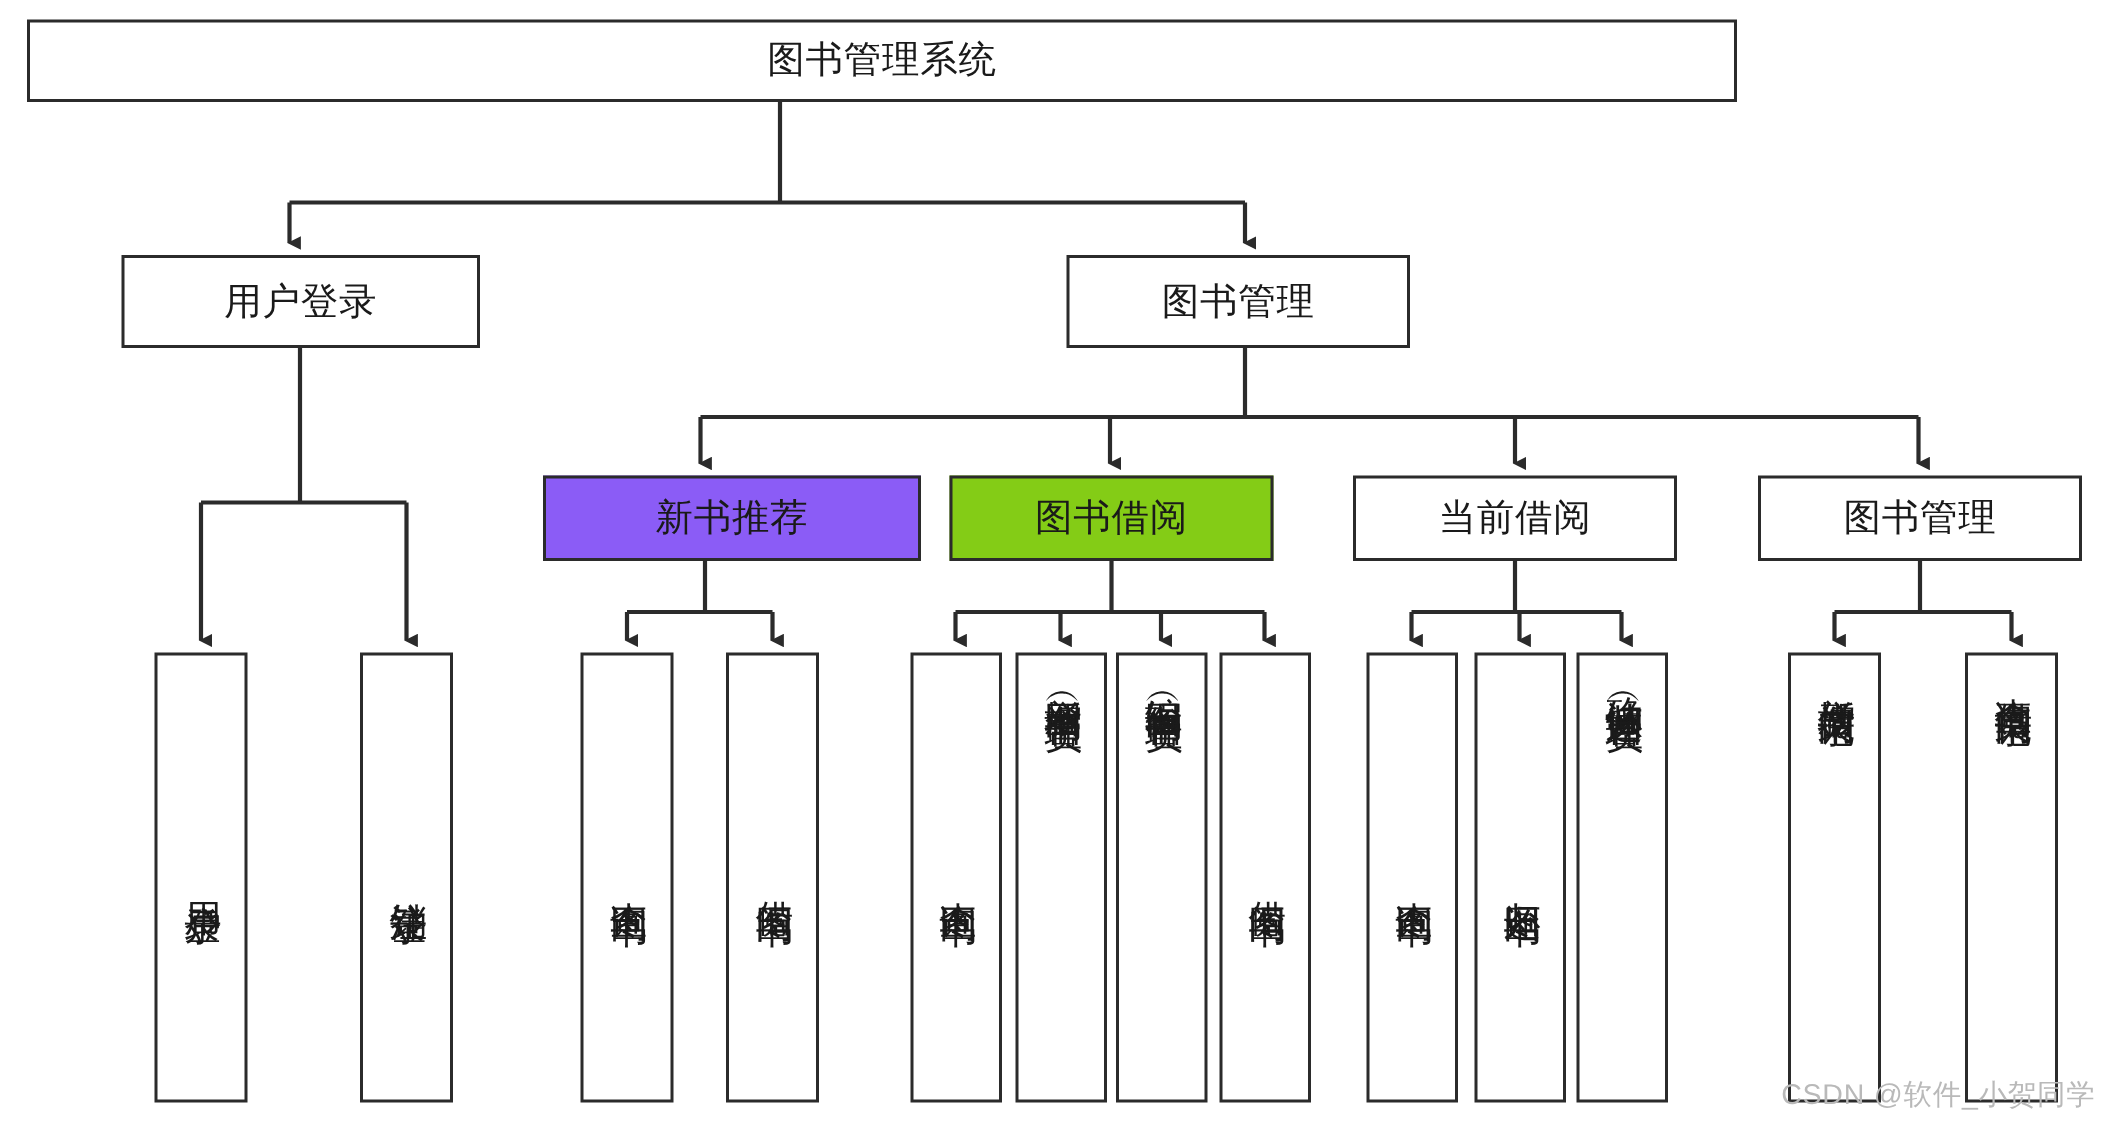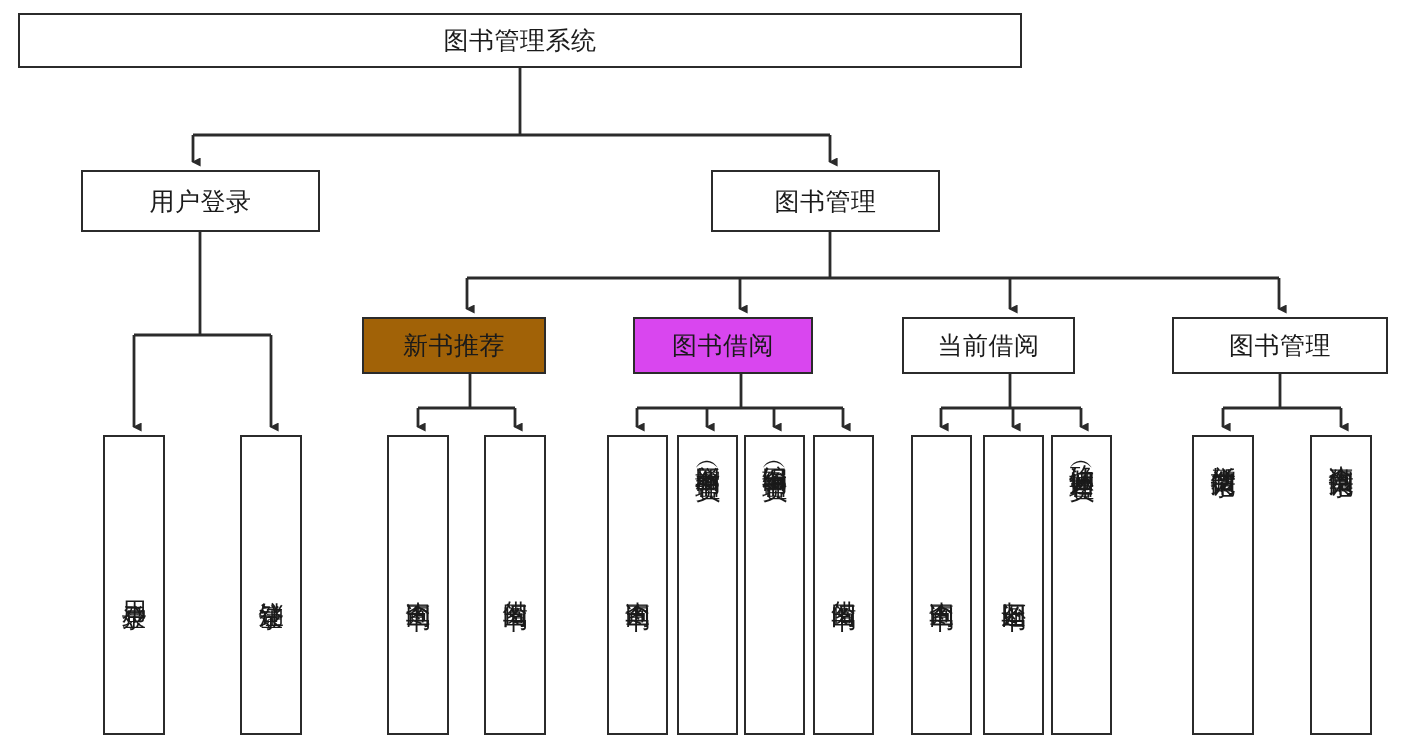"图书管理系统" div.node { width: 1004px -> 1140px }
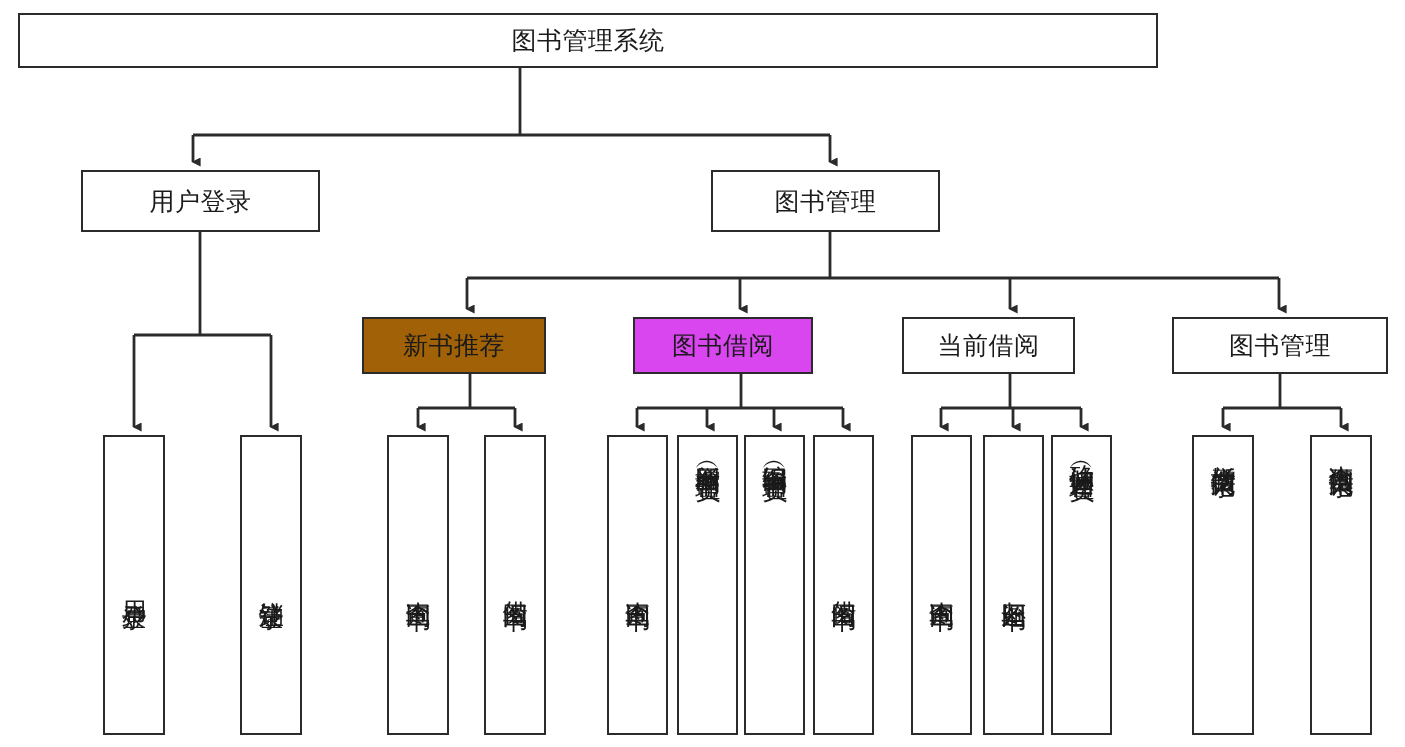"新书推荐" div.node { background: #a16207 -> #8b5cf6; width: 184px -> 252px }
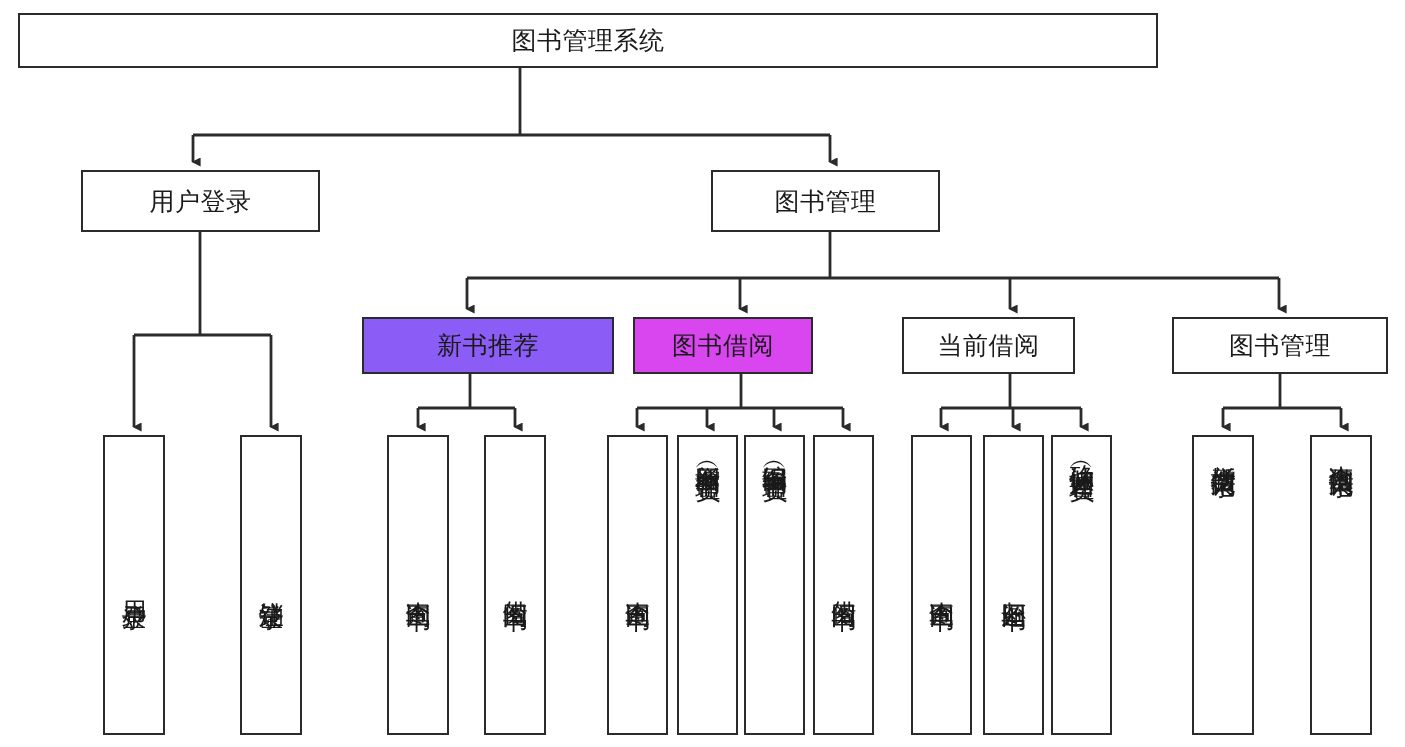"图书借阅" div.node { background: #d946ef -> #84cc16; width: 180px -> 216px }
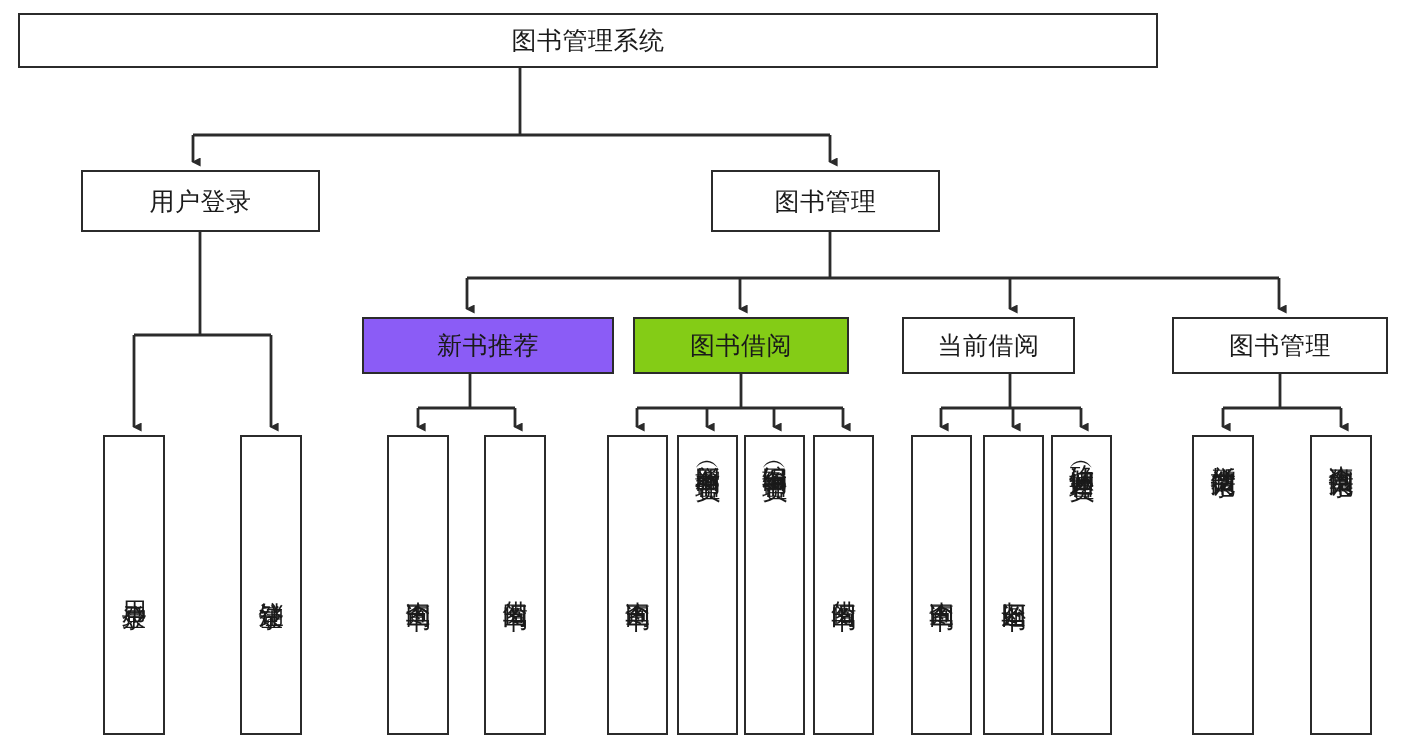"当前借阅" div.node { width: 173px -> 216px }
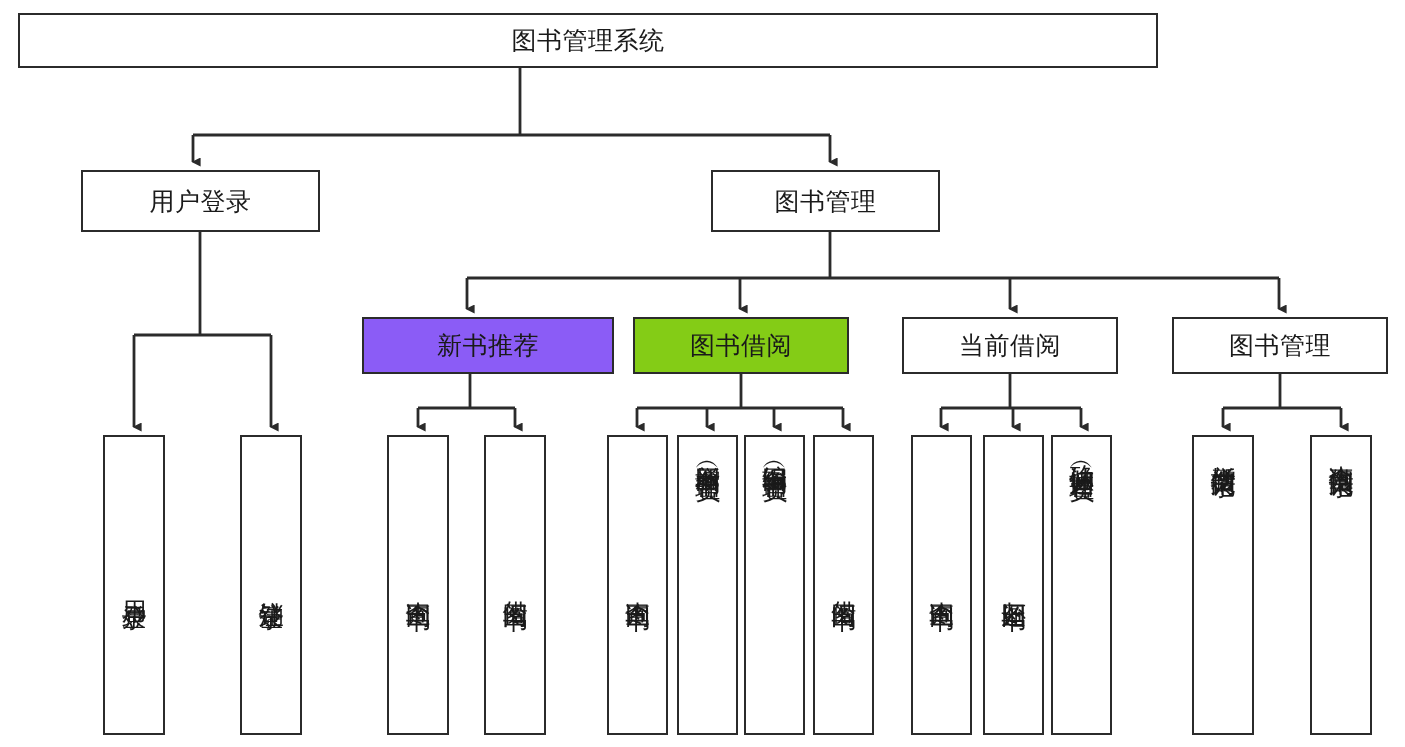"CSDN @软件_小贺同学" div.watermark { html: none -> <div>CSDN @软件_小贺同学</div> }
